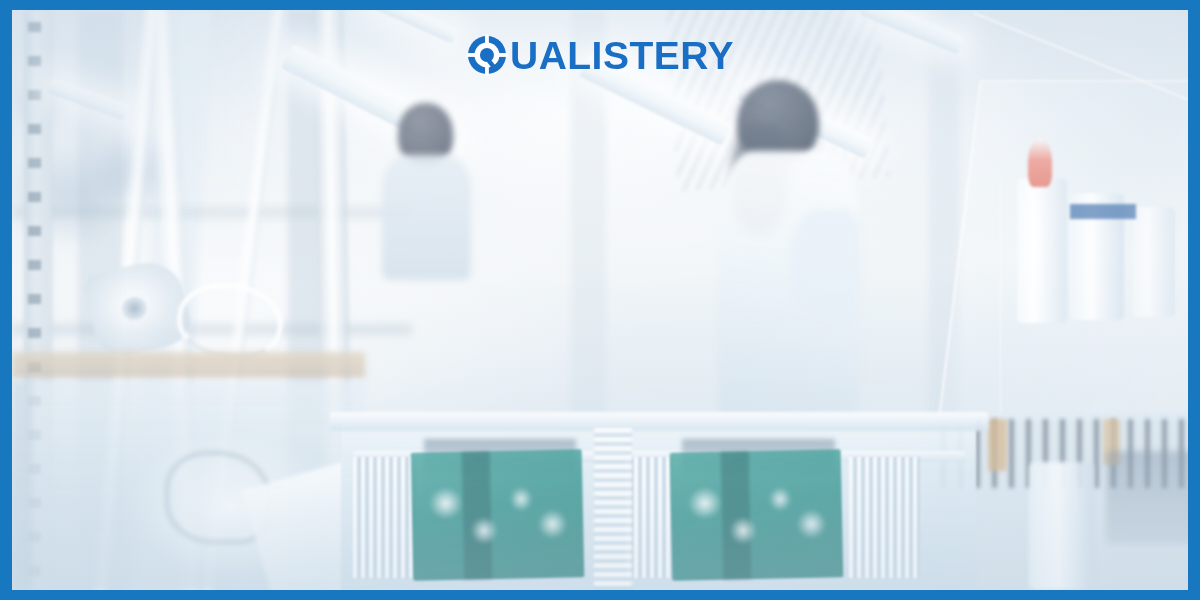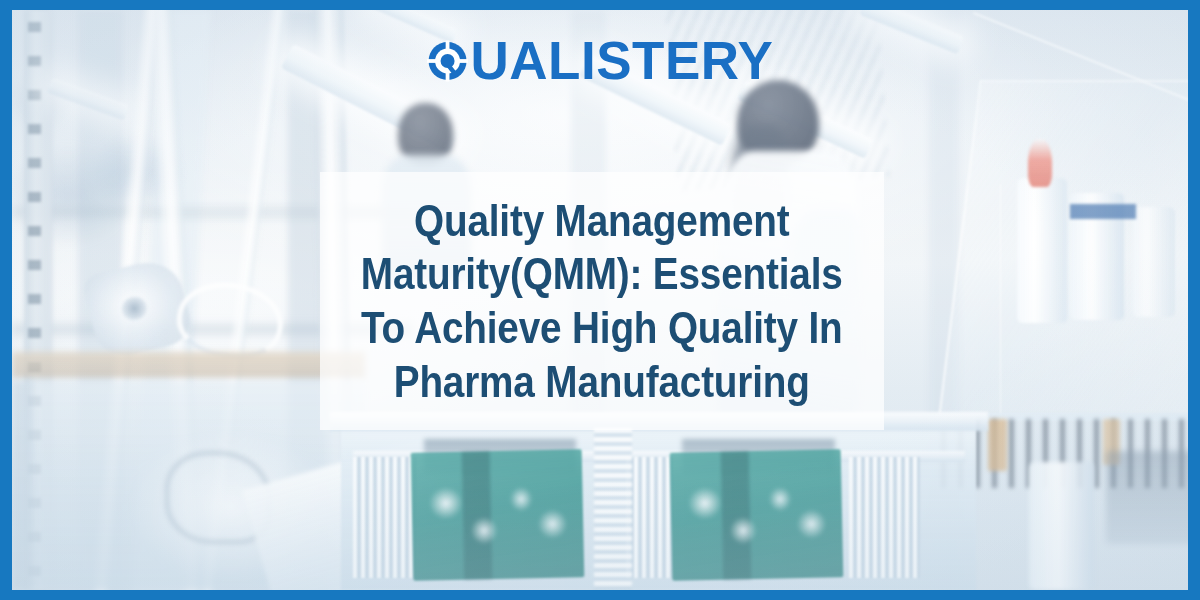"UALISTERY" .logo-text { font-size: 53px -> 39px }
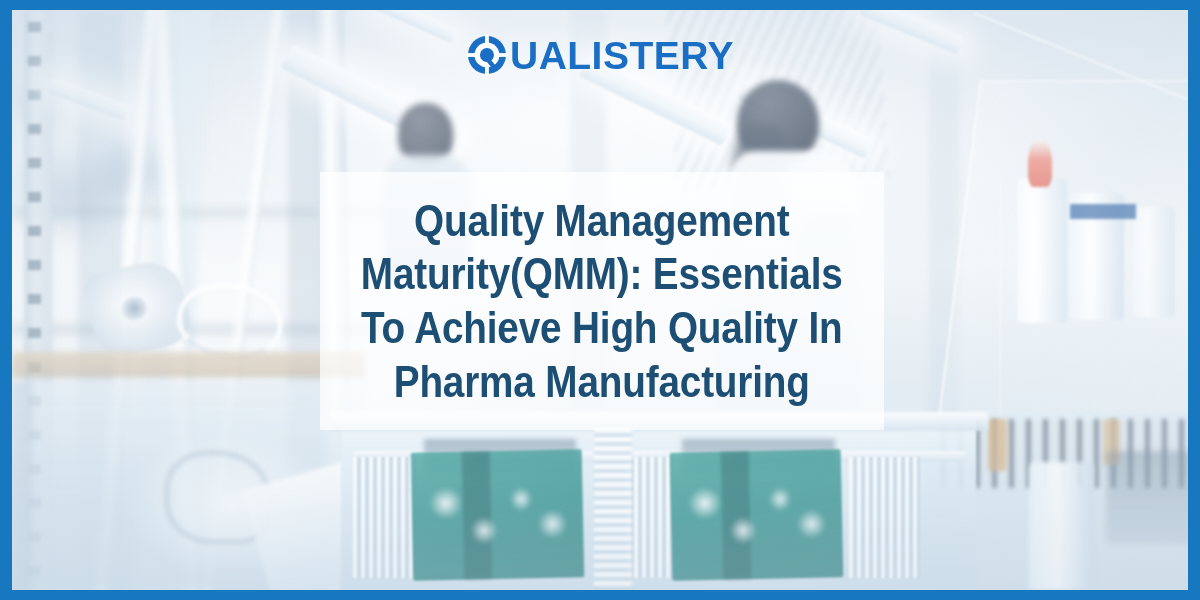"Quality Management" div.title-card { html: <div> <h1>Quality Management Maturity(QMM): Essentials To Achieve High Quality In Pharma Manufacturing</h1> </div> -> none }
